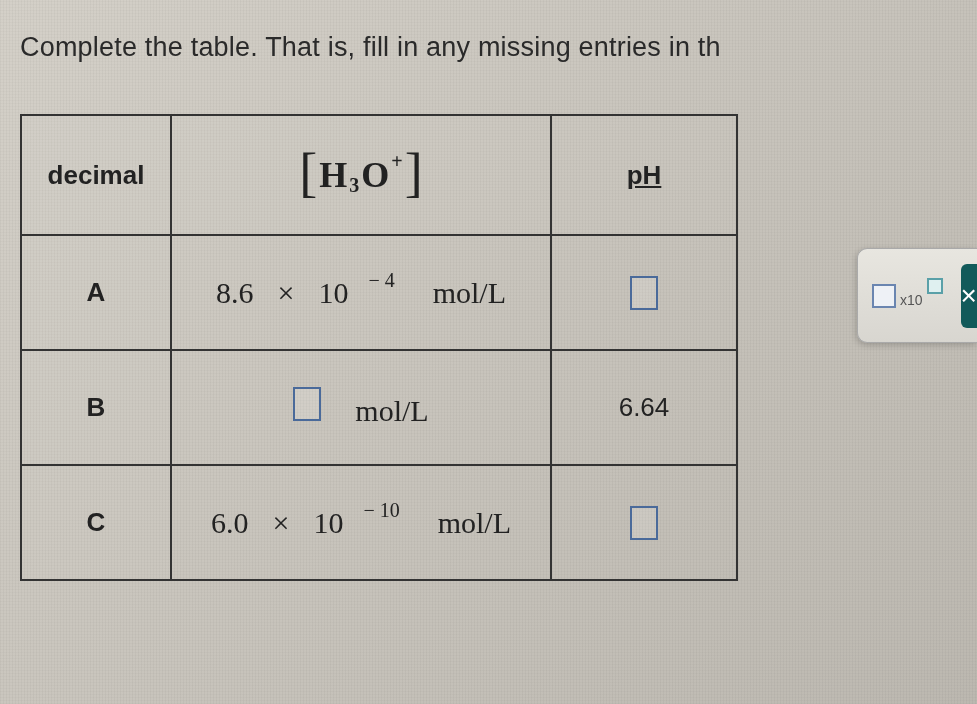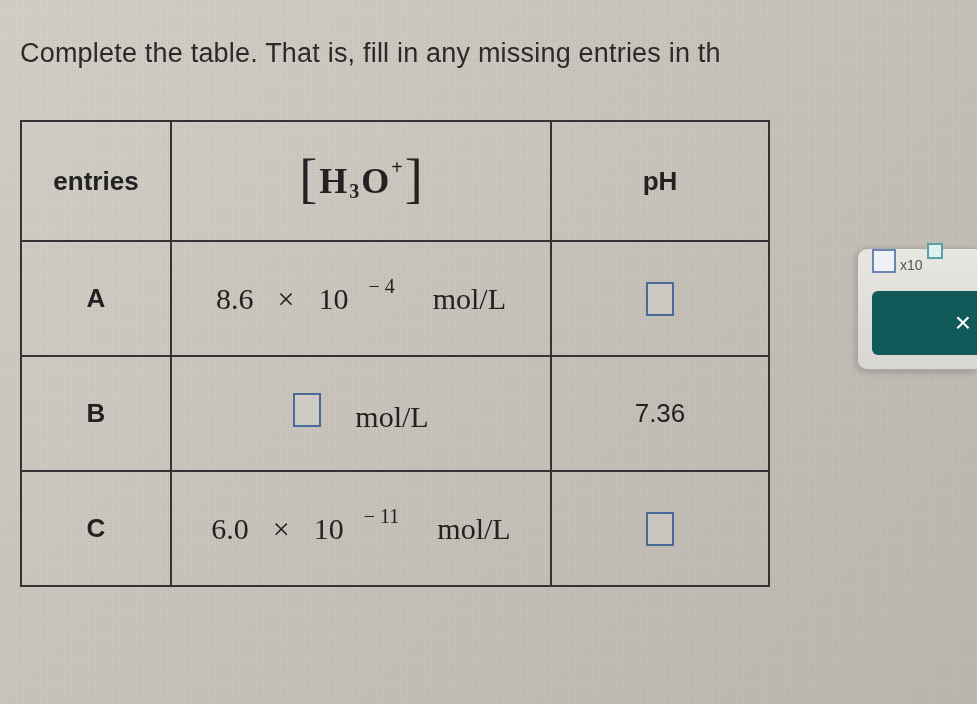"Complete the table. That is," .content { padding: 26px 0 0 20px -> 20px 0 0 20px }
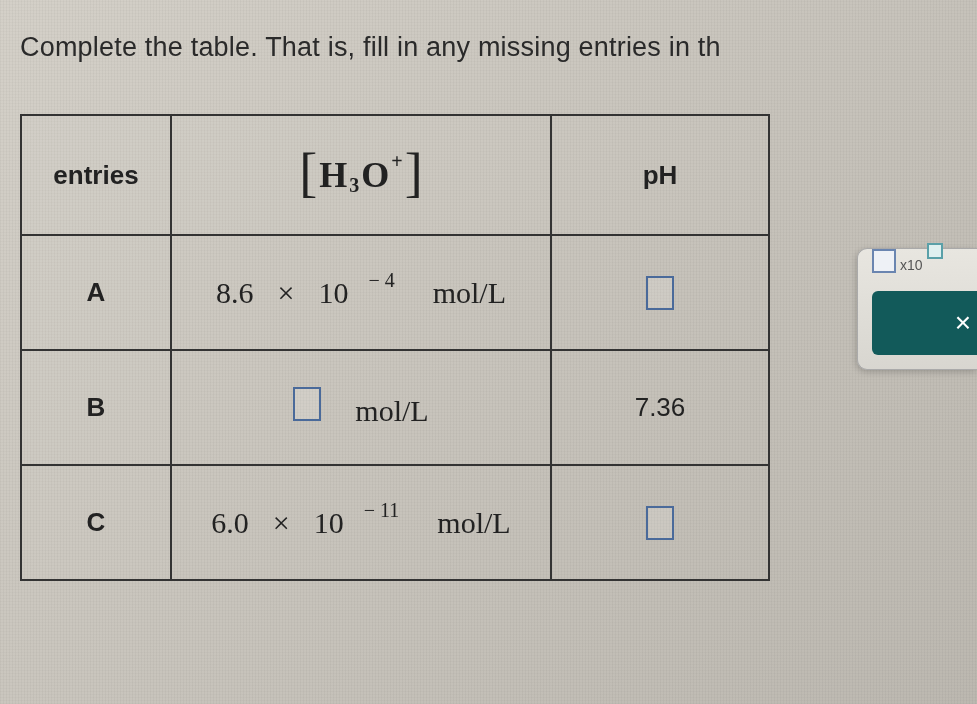"entries" th.col-sol { text: entries -> decimal }
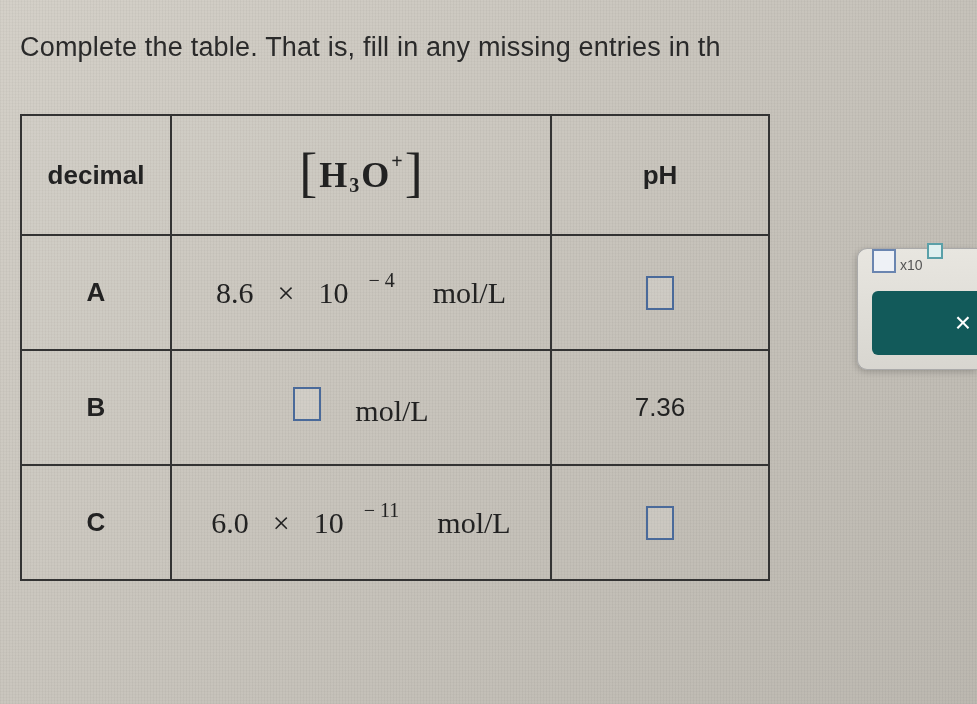"pH" .col-ph { text-decoration: none -> underline; width: 218px -> 186px }
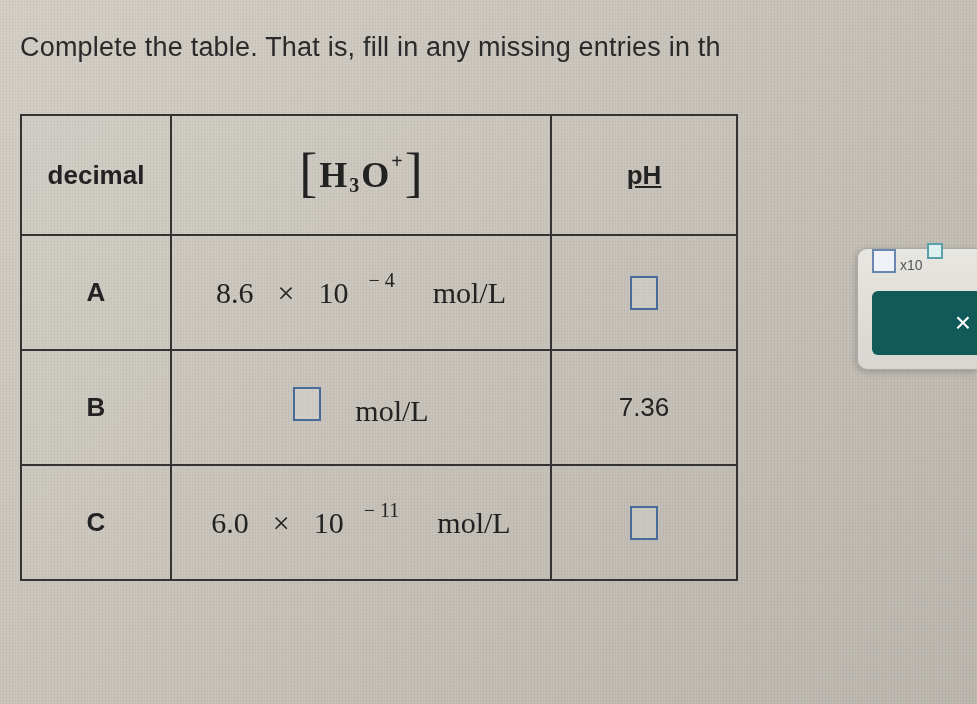"x10" .toolbox { flex-direction: column -> row; padding: 0 0 14px 14px -> 15px 0 14px 14px }
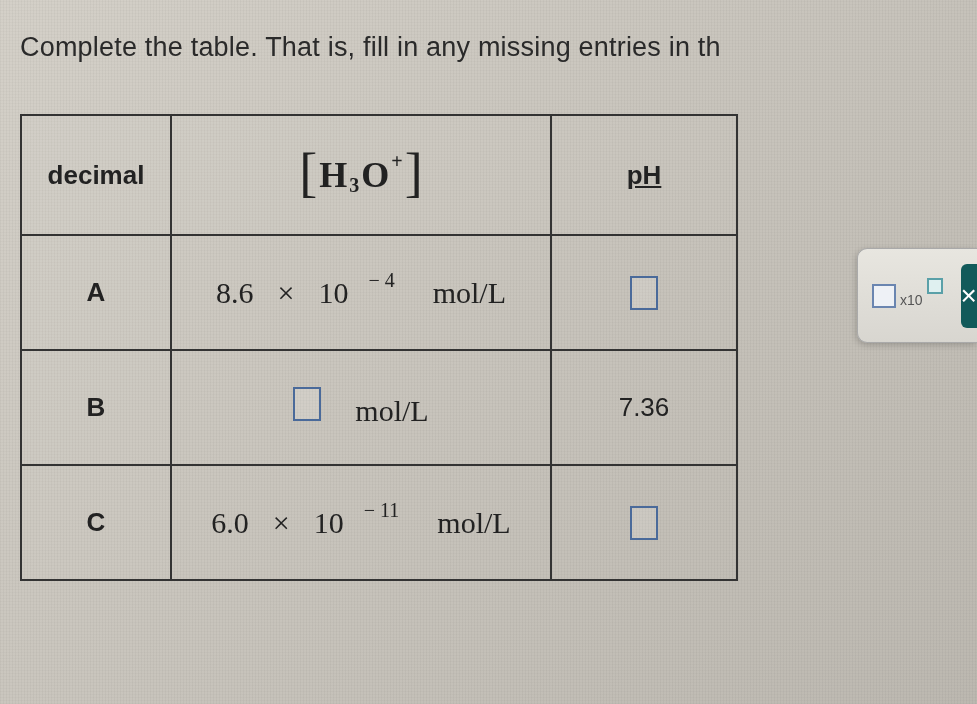"7.36" td { text: 7.36 -> 6.64 }
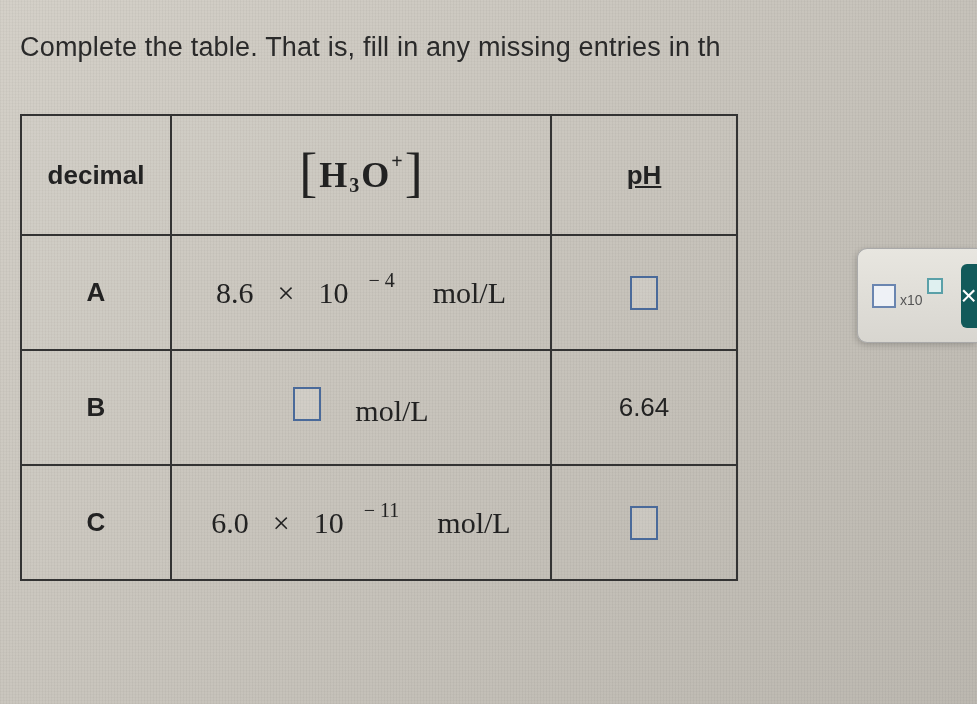"− 11" span.exp { text: 11 -> 10 }
